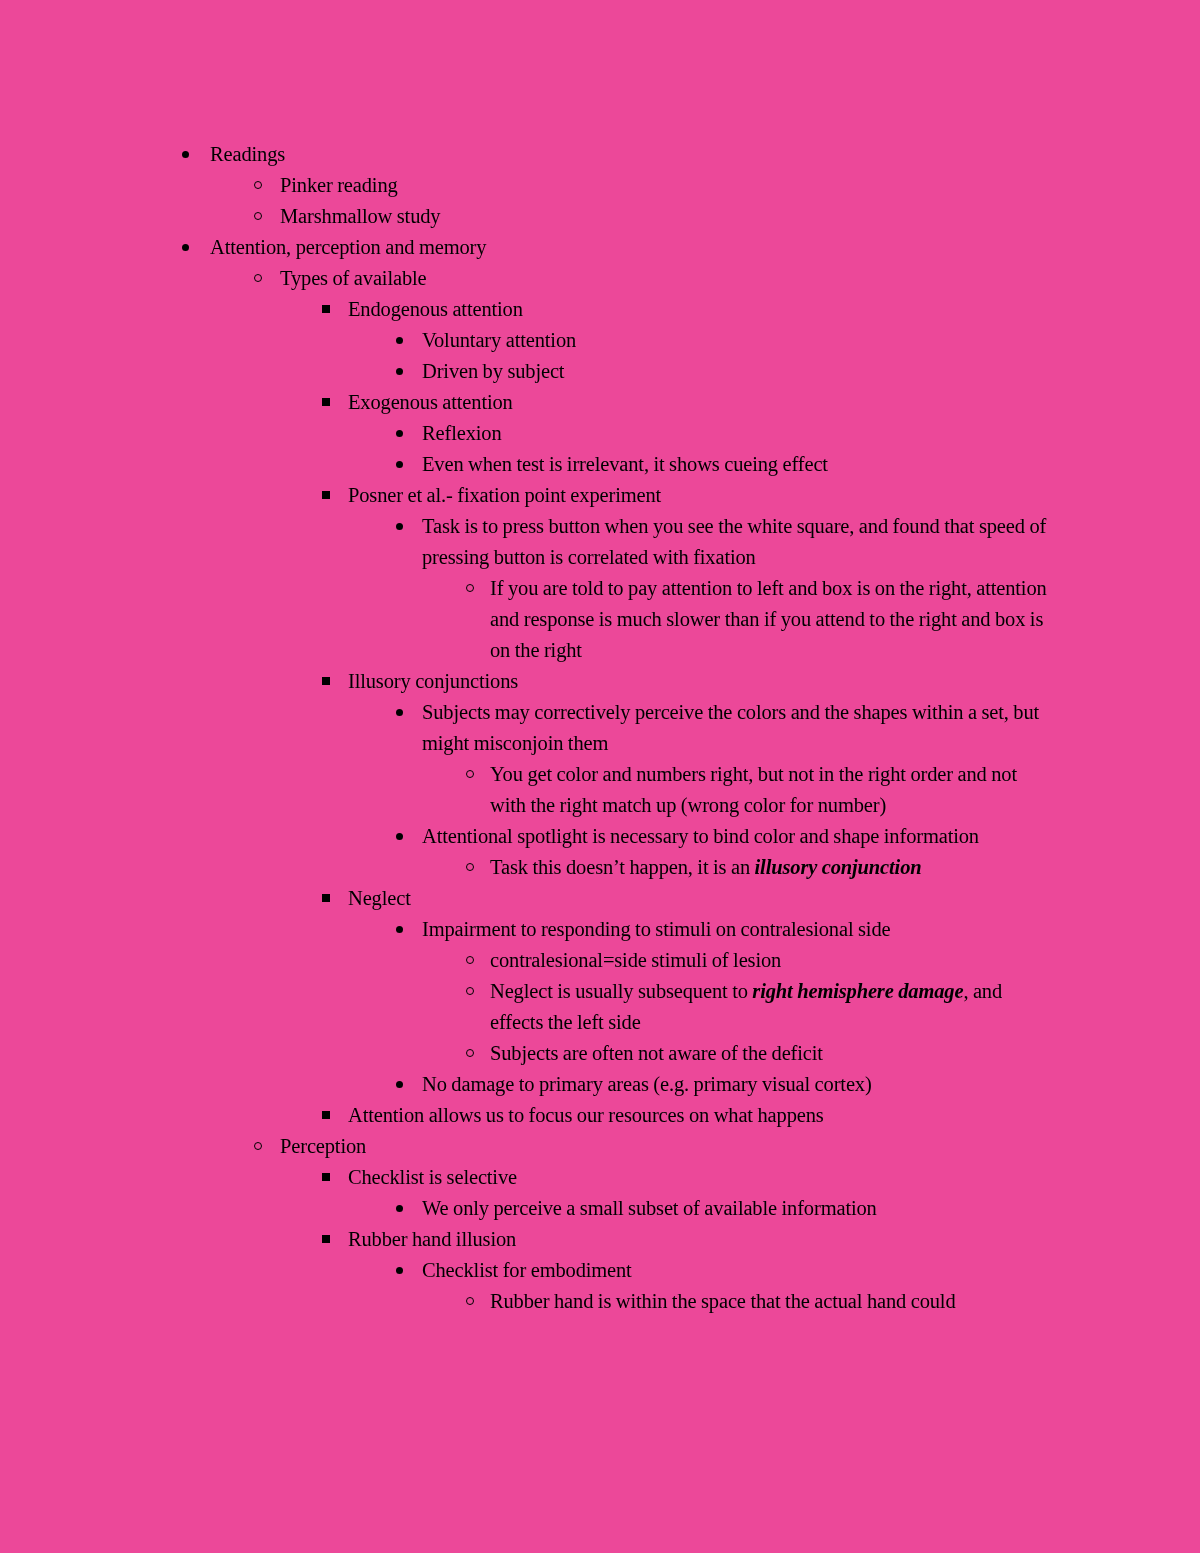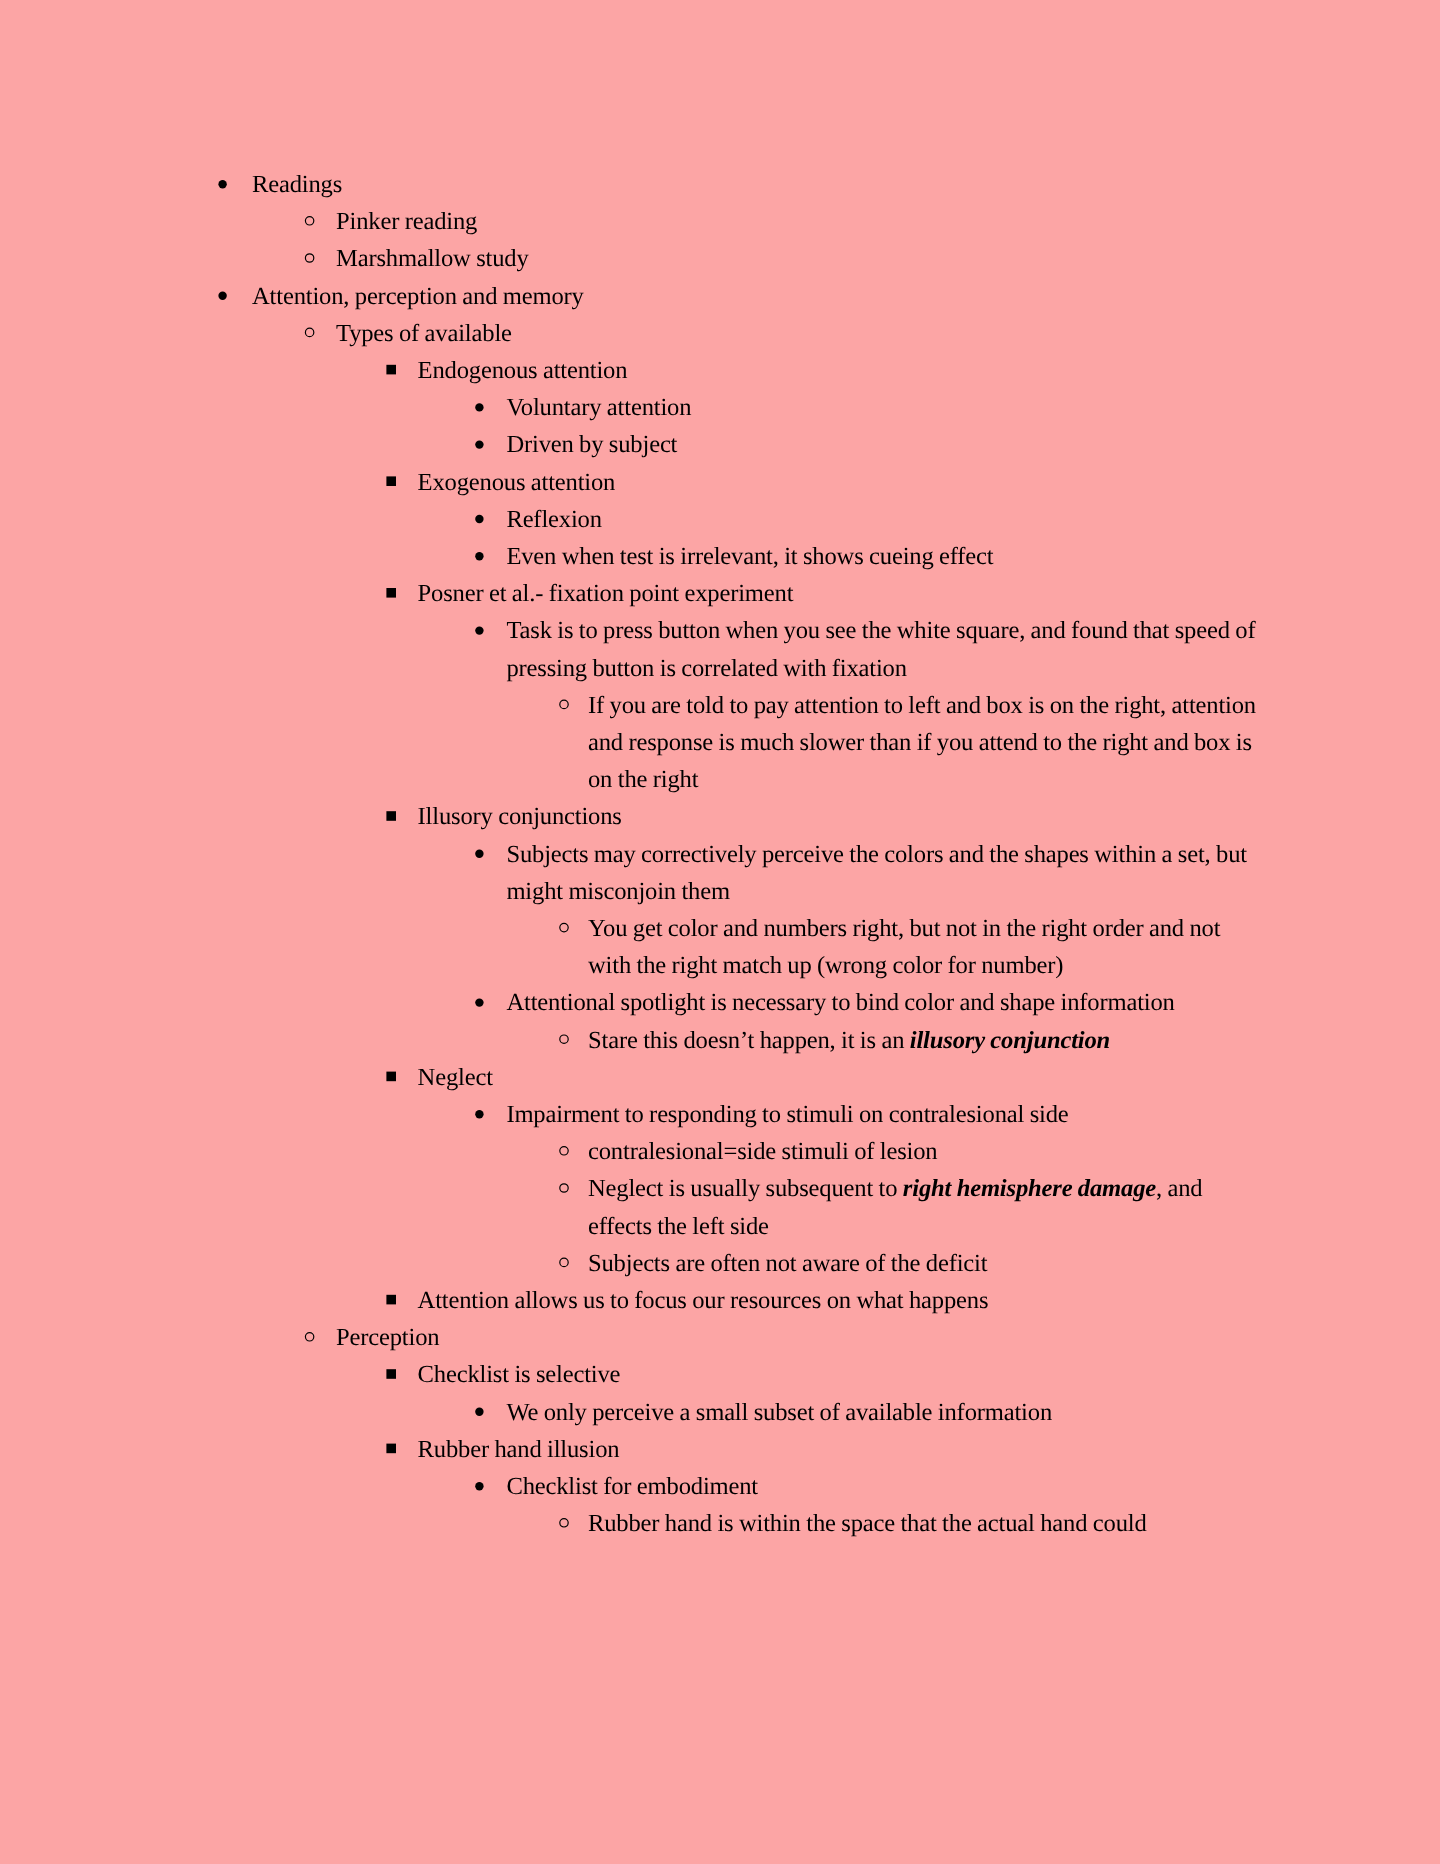"Readings" .page { background: #fca5a5 -> #ec4899 }
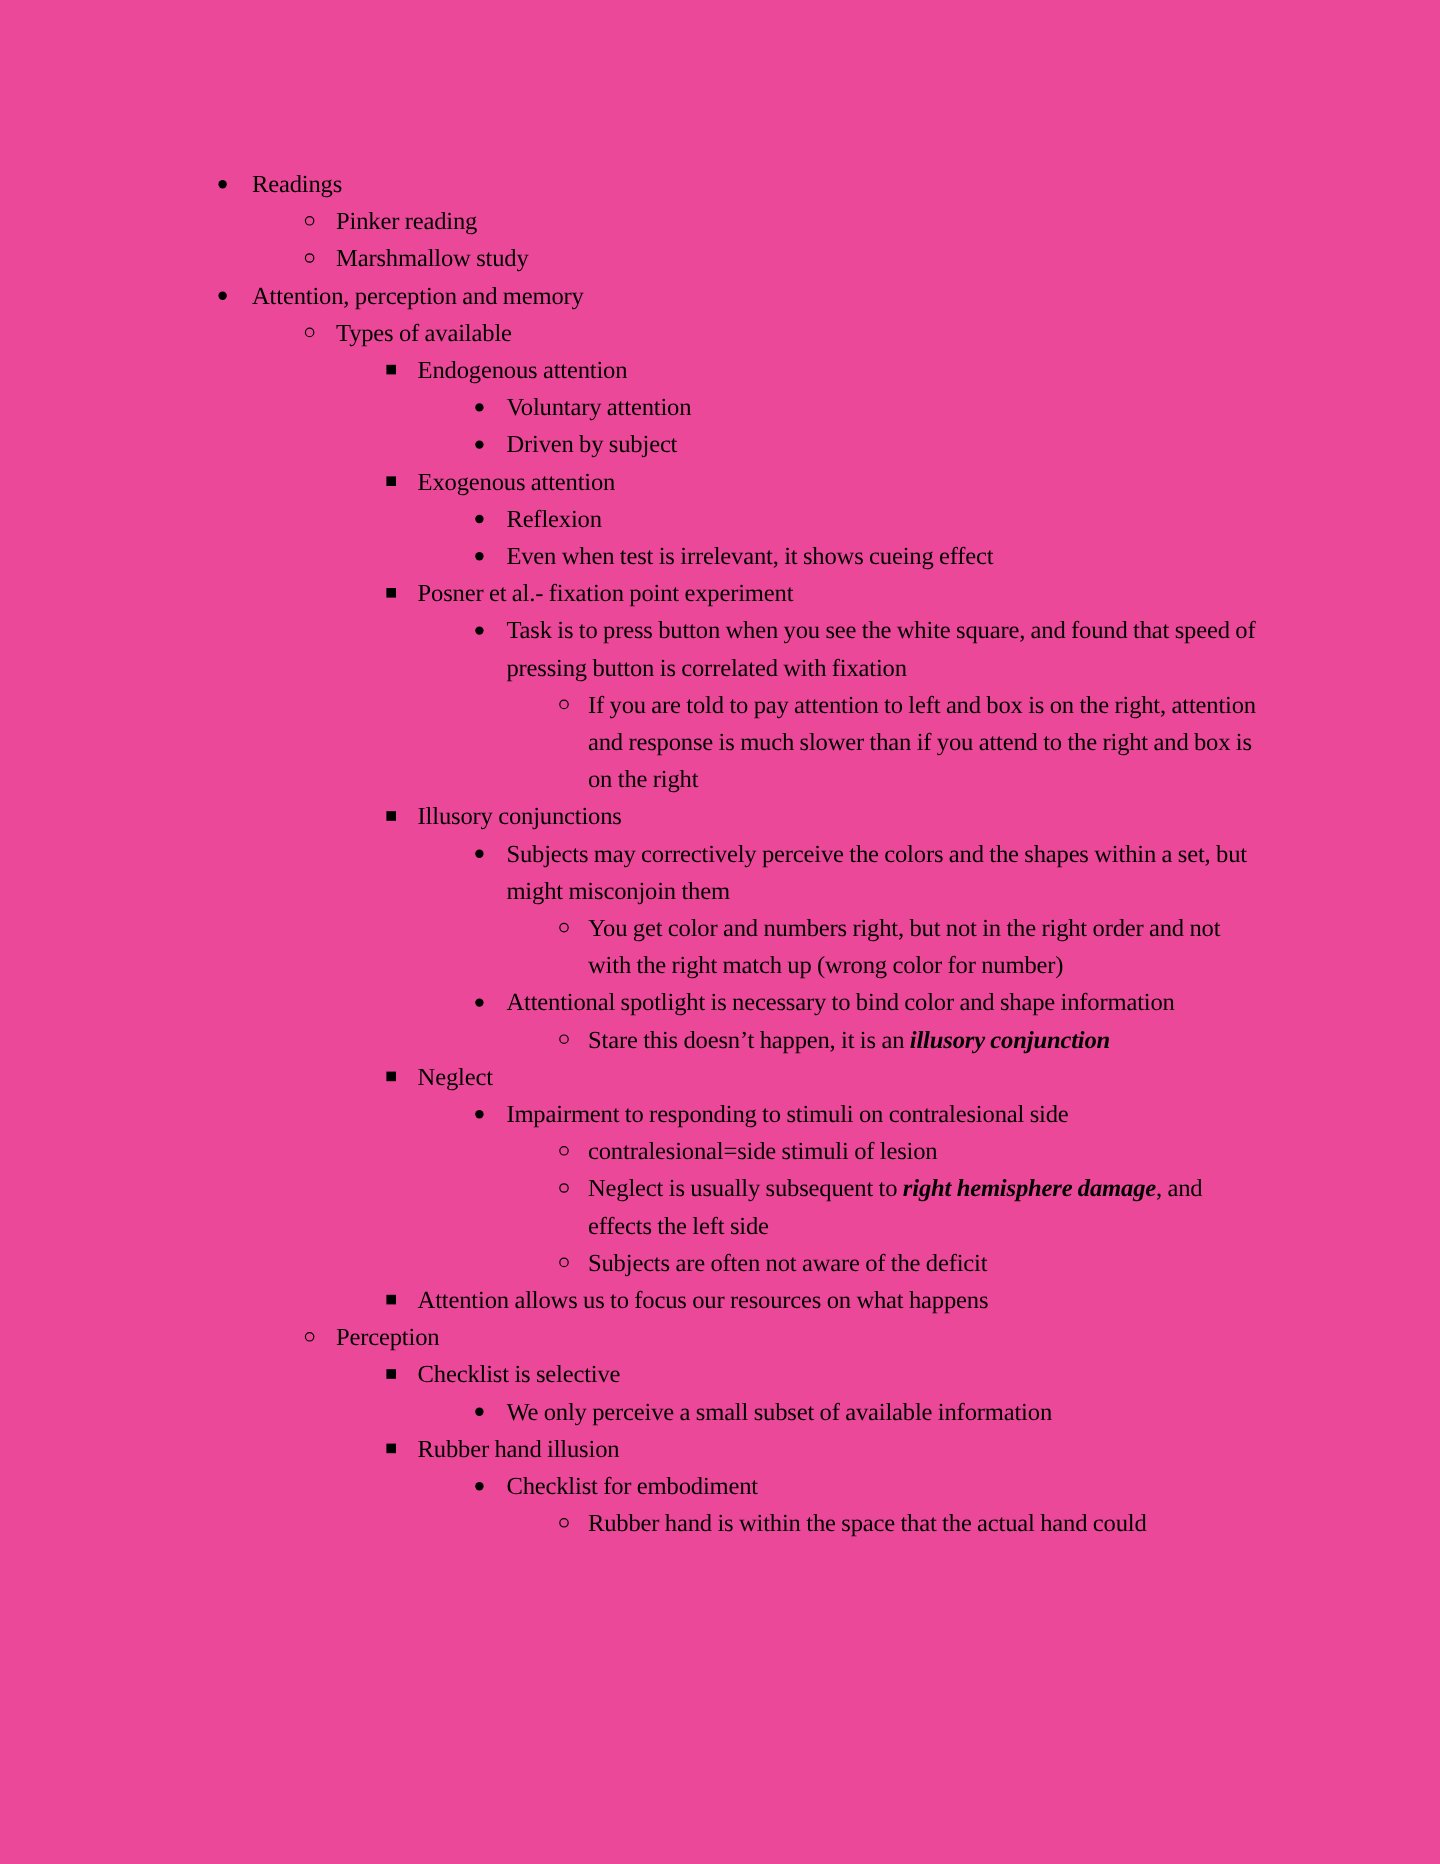"Stare this doesn’t happen, it" span { text: Stare -> Task }
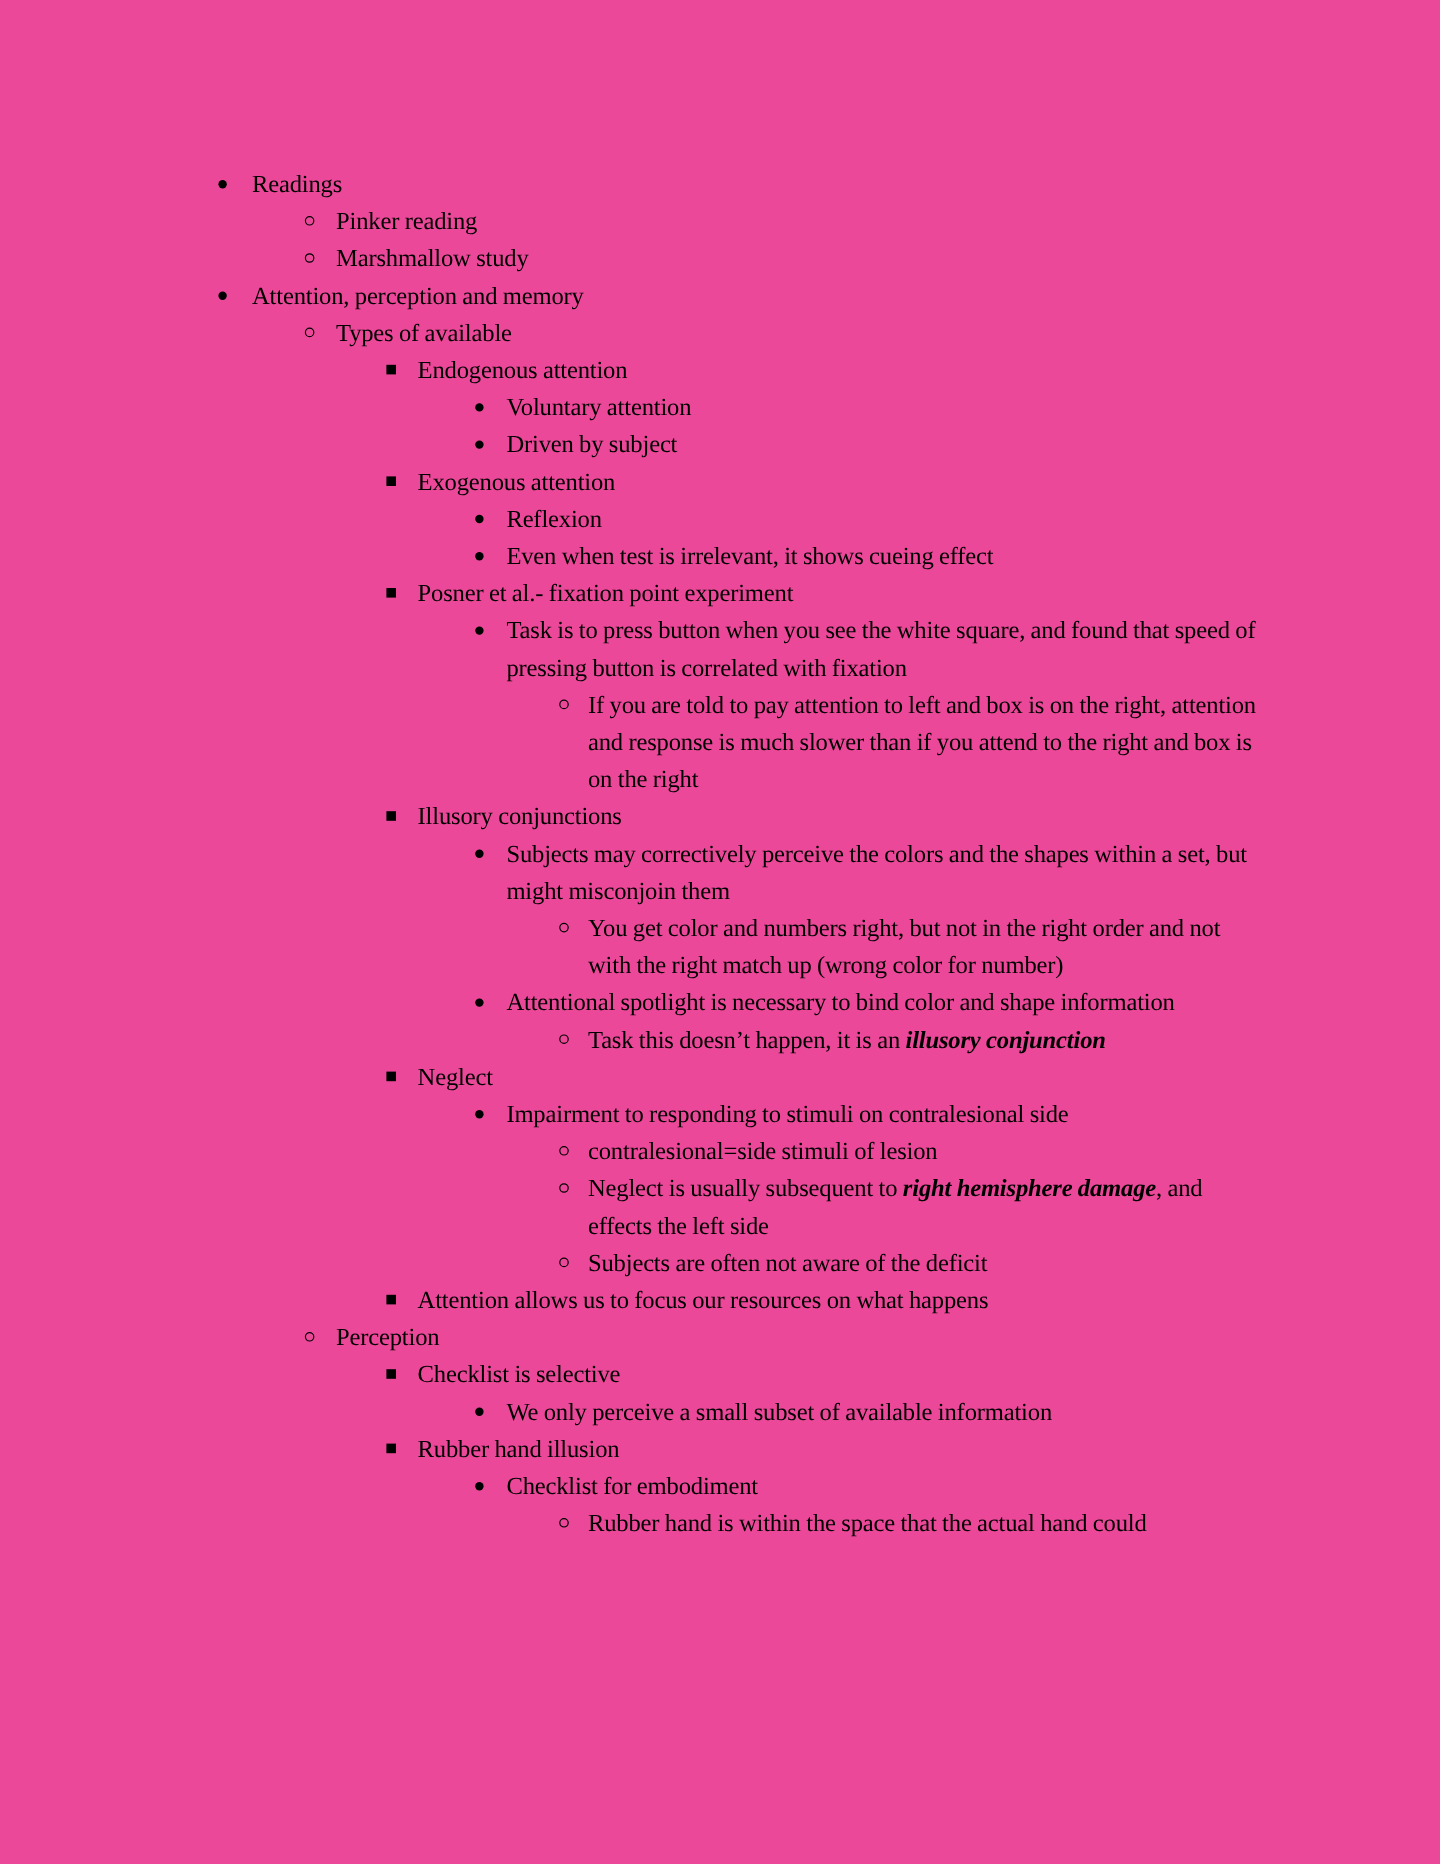"No damage to primary areas" div.row { html: none -> <div> <span><span></span></span> <span><span>No damage to primary areas (e.g. primary visual cortex)</span></span> </div> }
